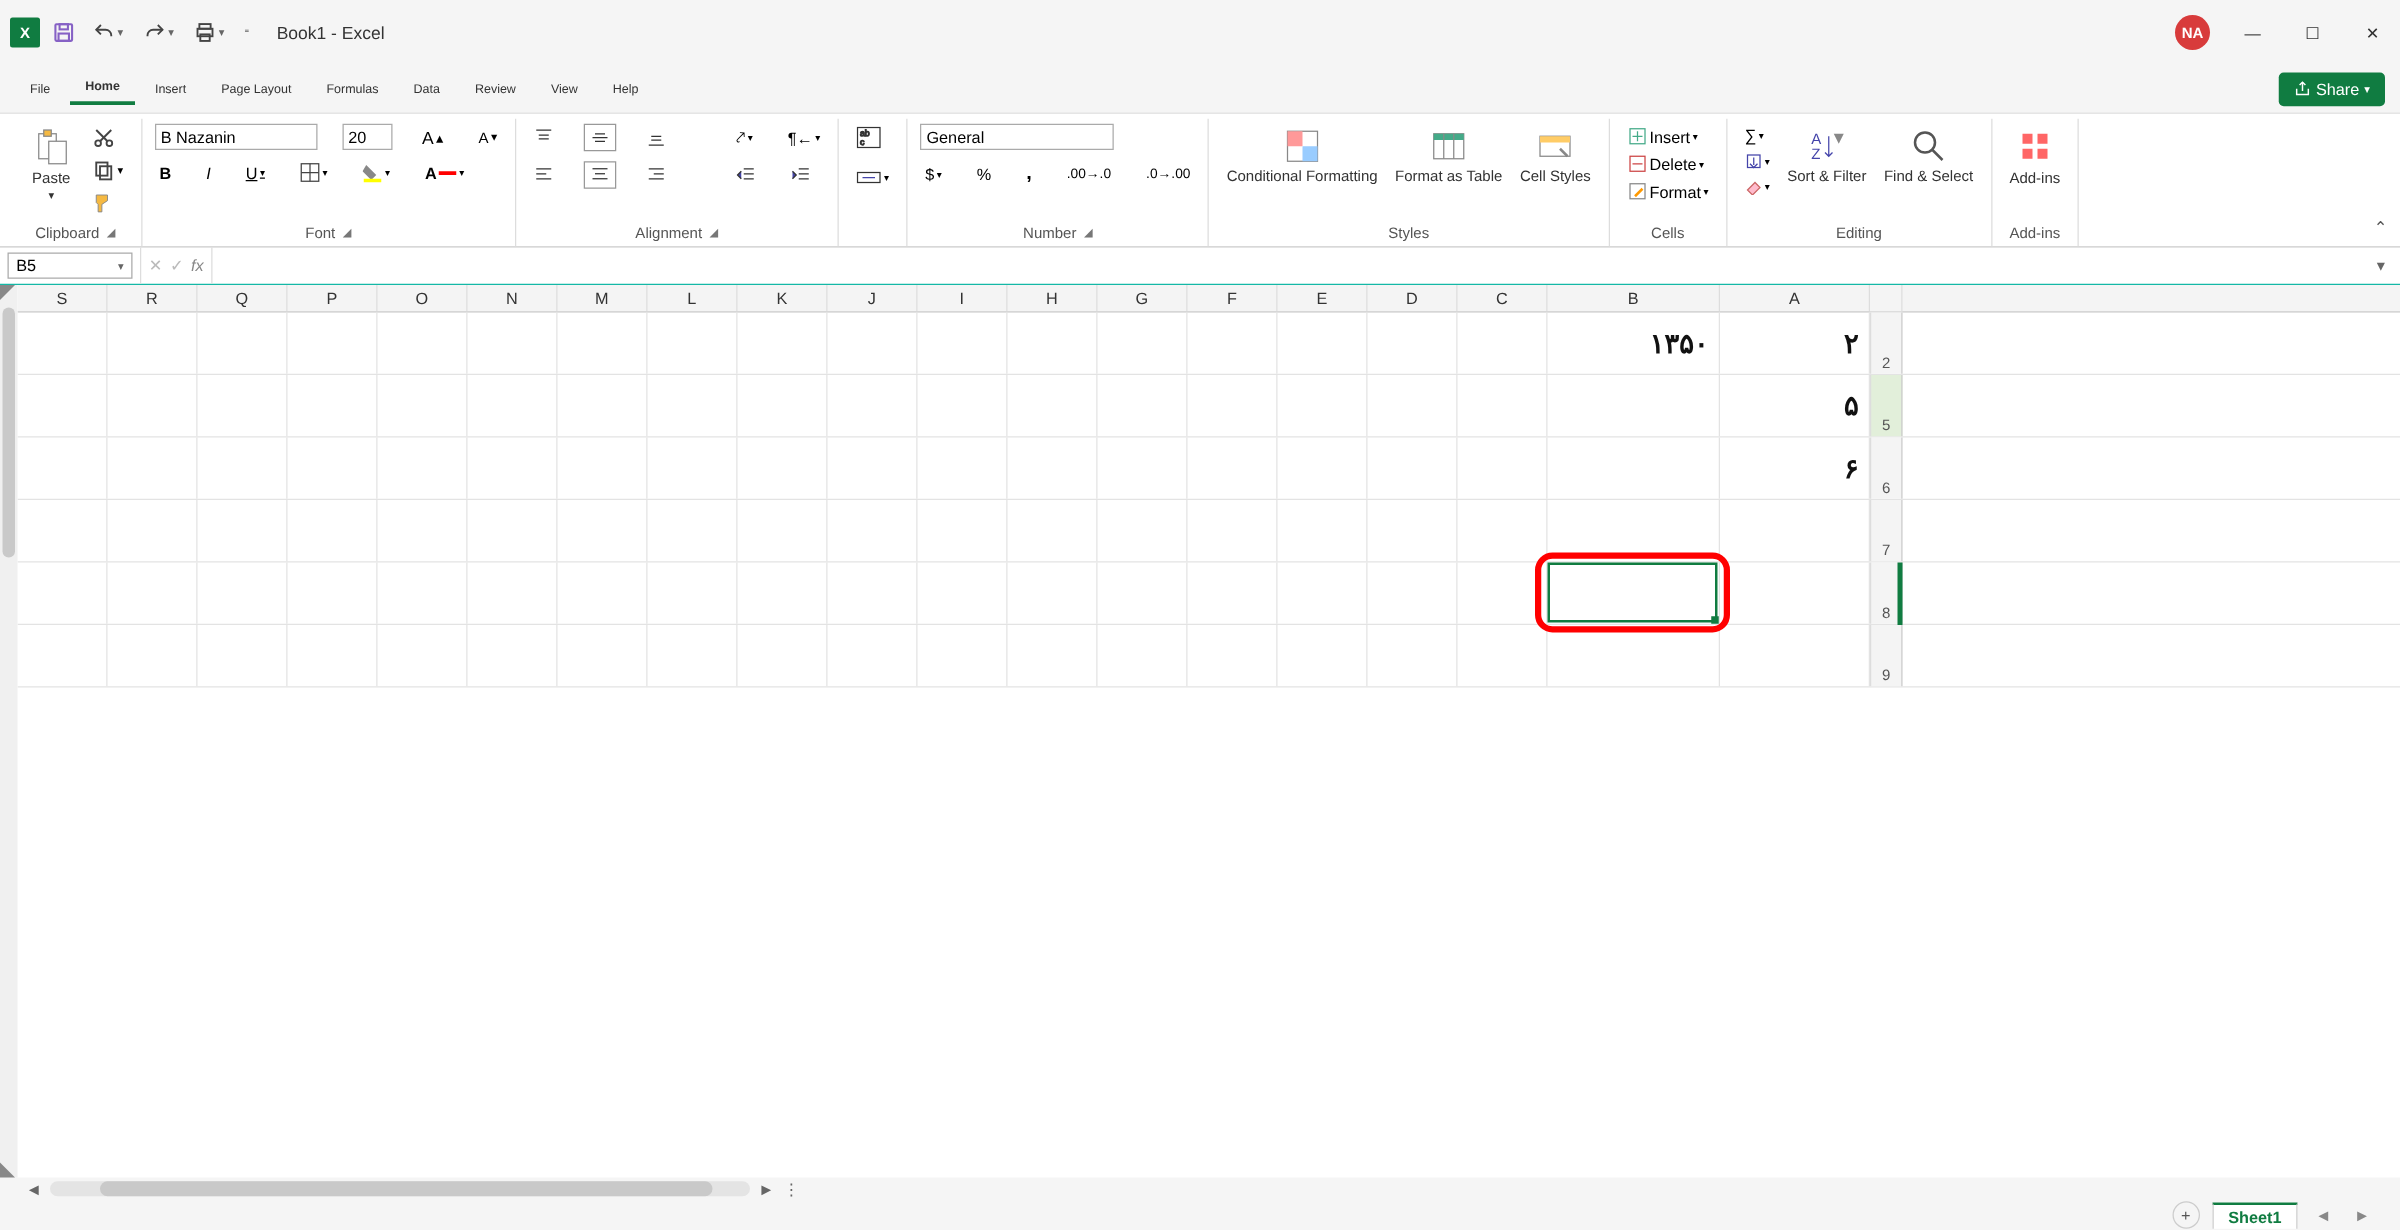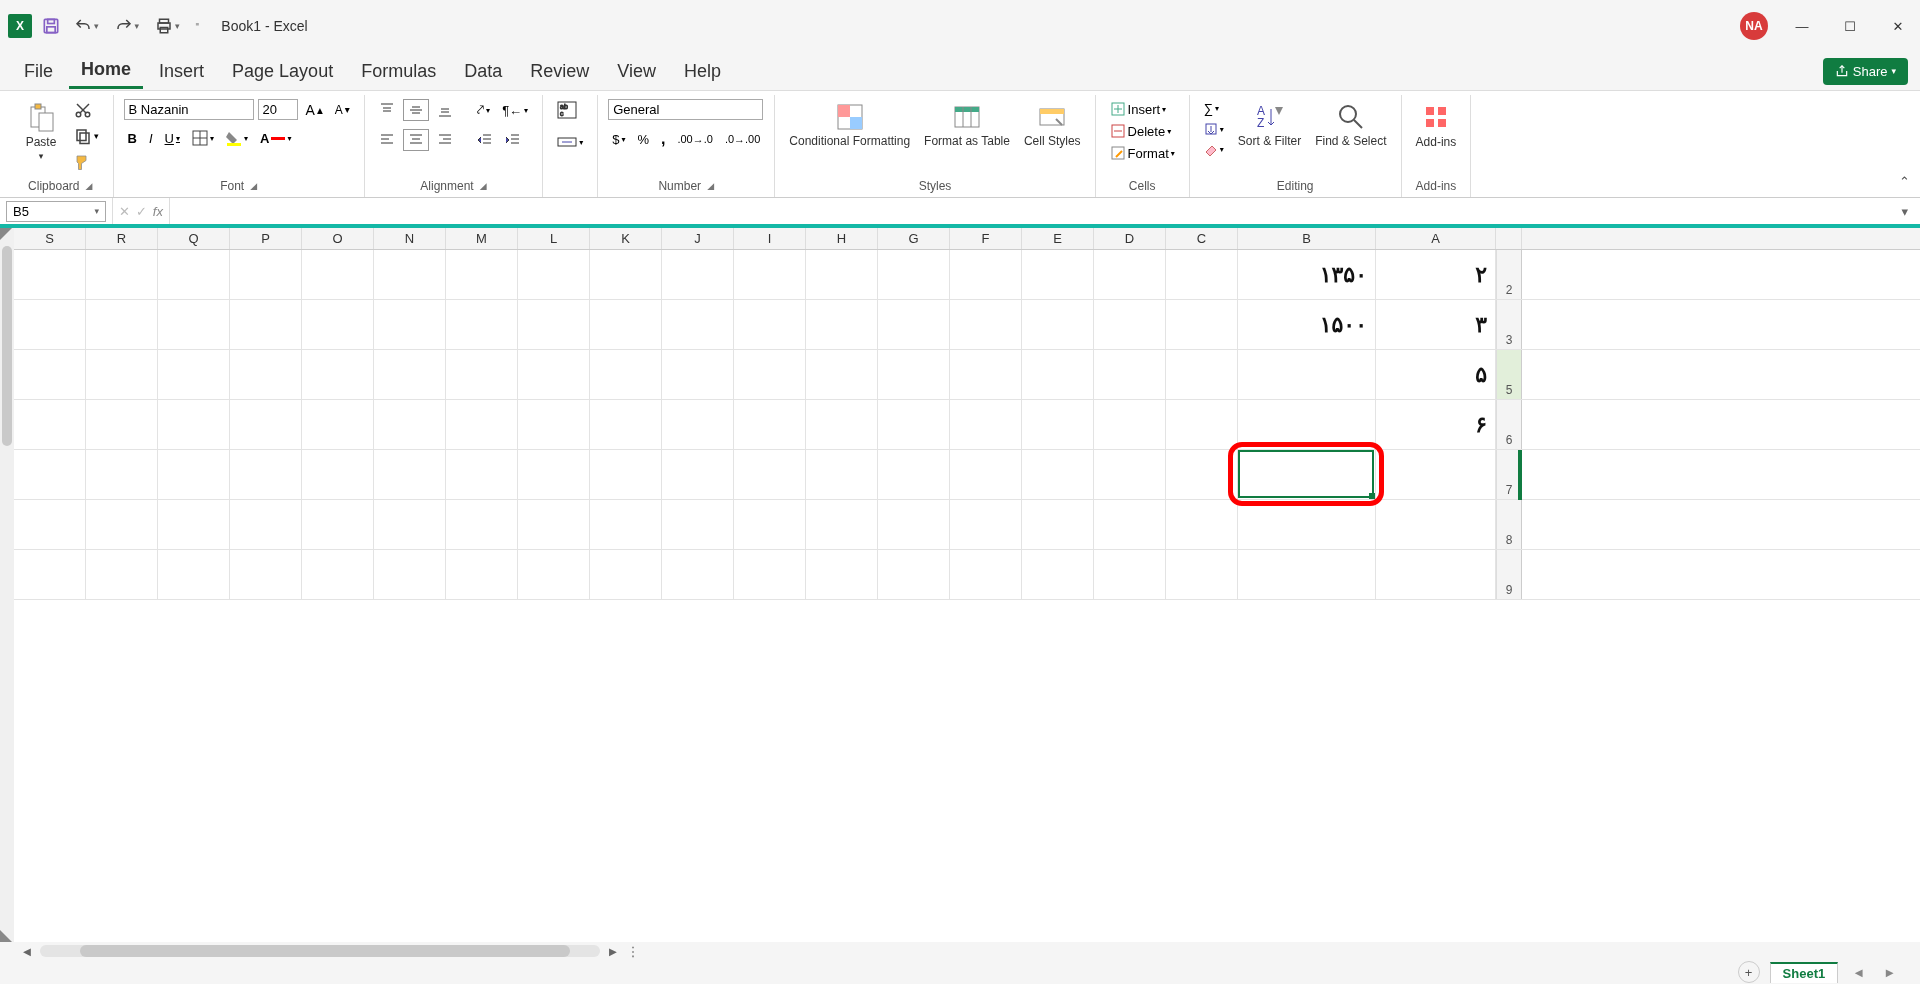"File" .tab { font-size: 18px -> 10px }
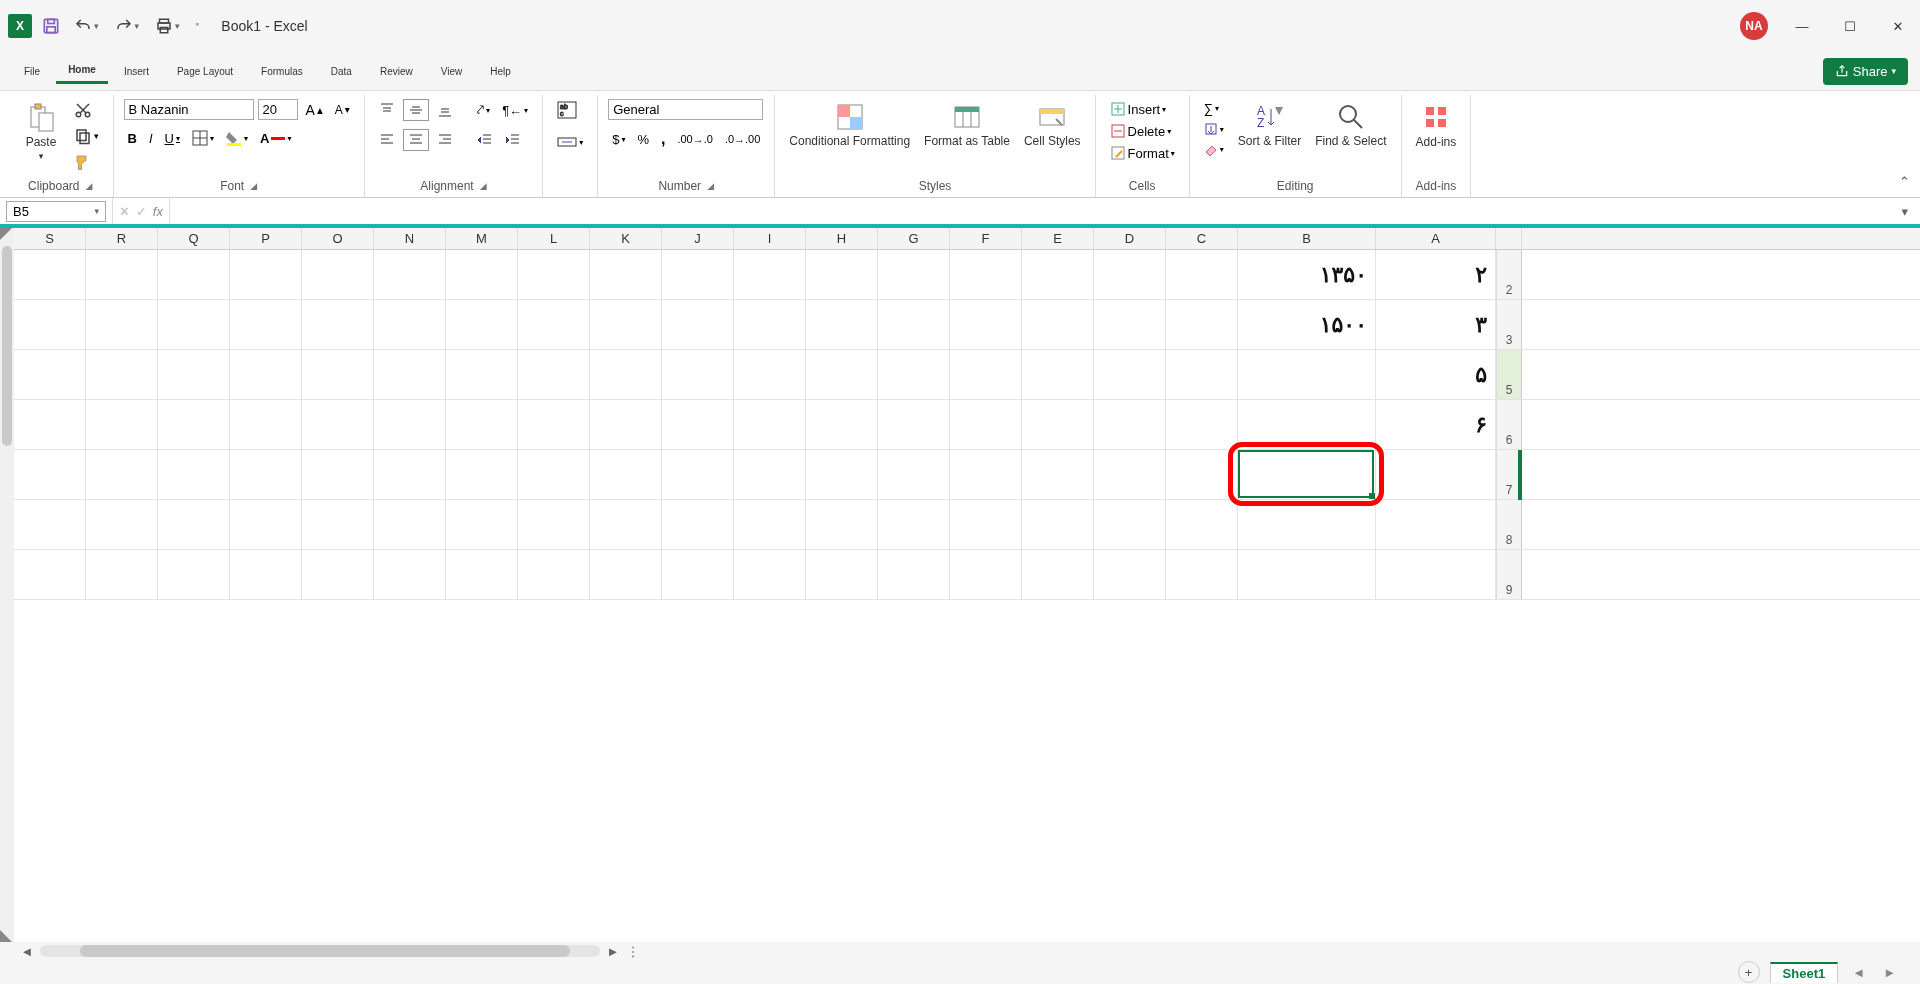"B Nazanin" .font-row { gap: 4px -> 20px }
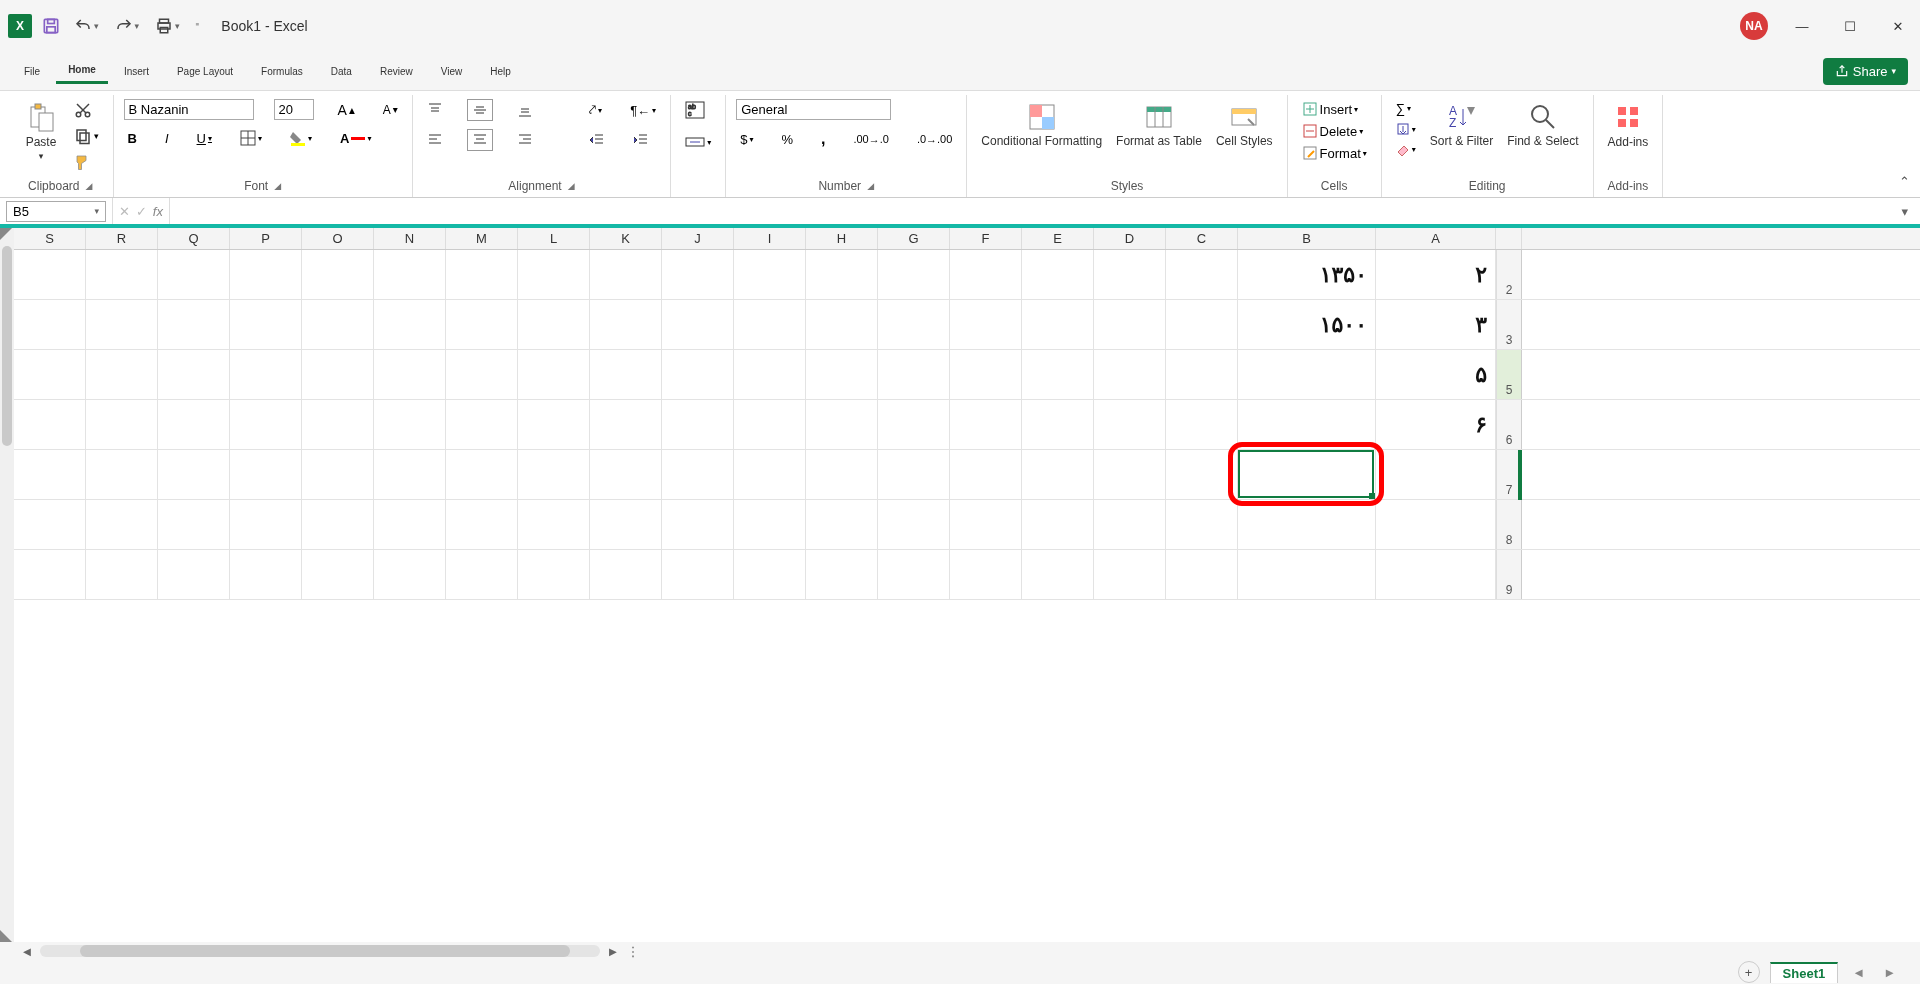"B5" .formula-bar { border-bottom: 4px solid #14b8a6 -> 1px solid #14b8a6 }
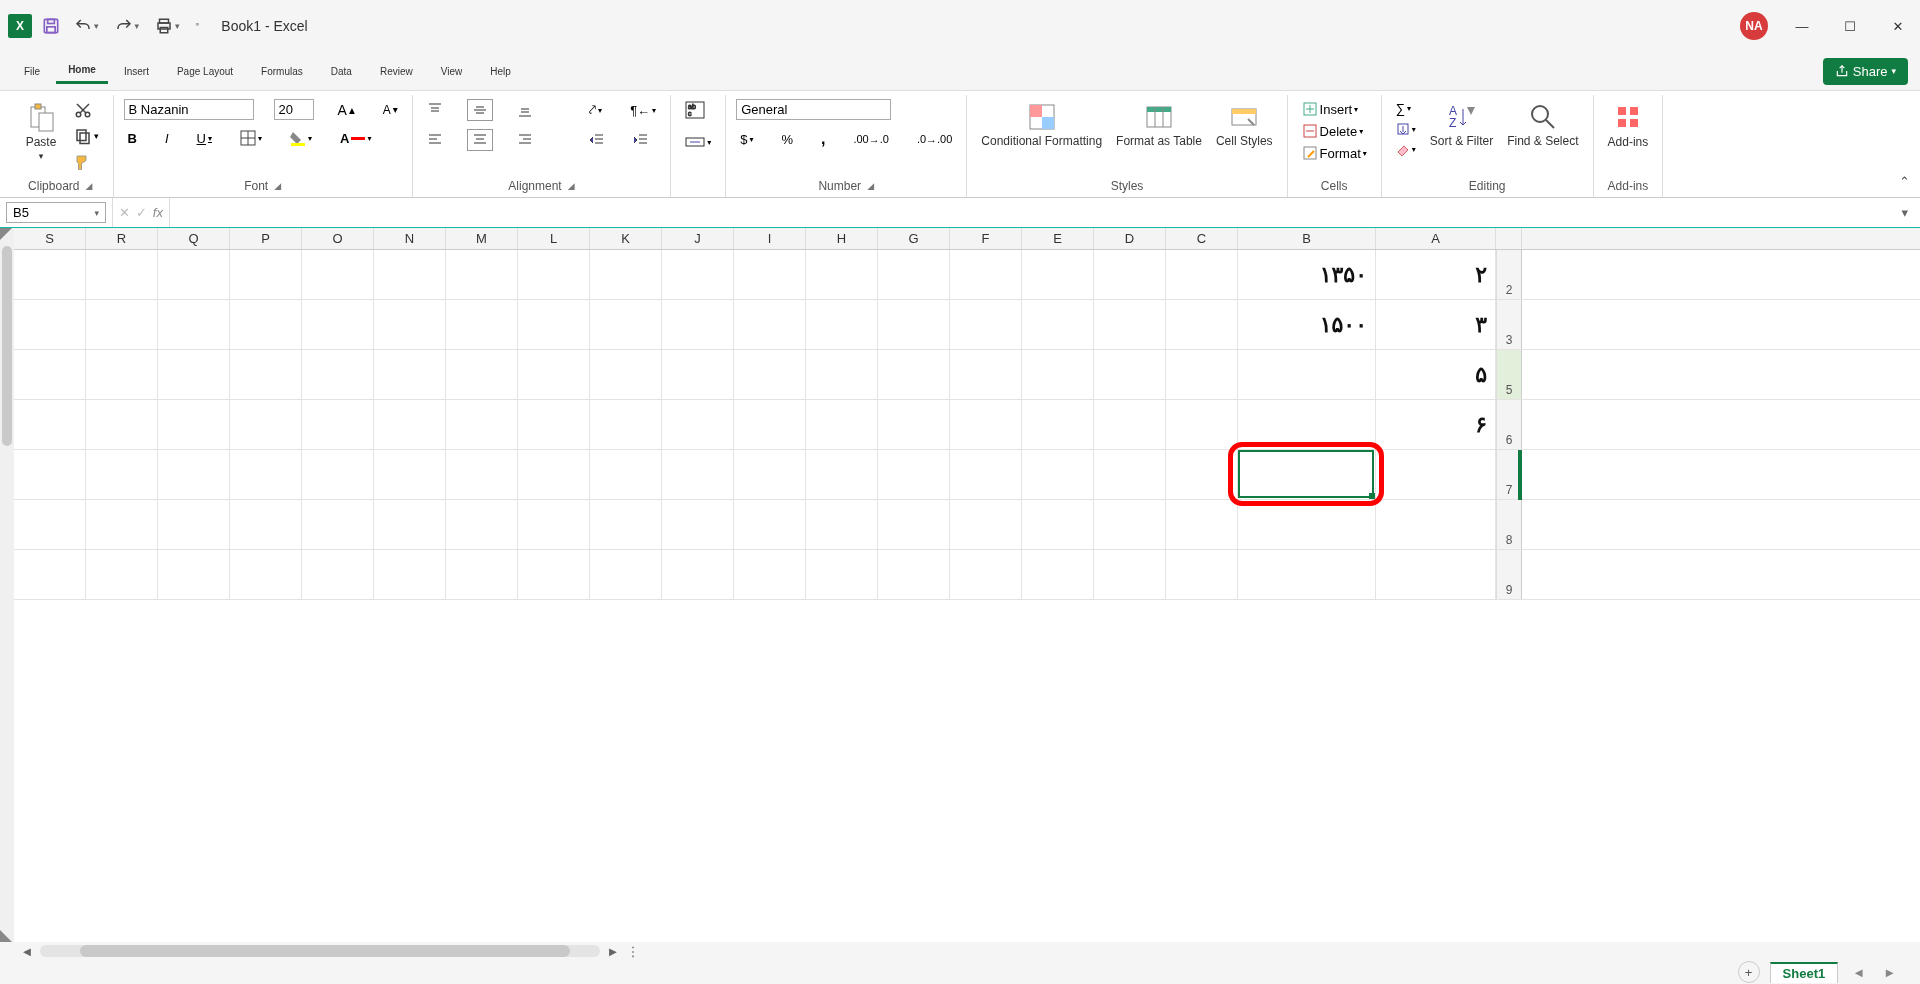"۱۵۰۰" div.row { html: <div> <div></div> <div></div> <div></div> <div></div> <div></div> <div></div> <div></div> <div></div> <div></div> <div></div> <div></div> <div></div> <div></div> <div></div> <div></div> <div></div> <div></div> <div>۱۵۰۰</div> <div>۳</div> <div>3</div> </div> -> none }
